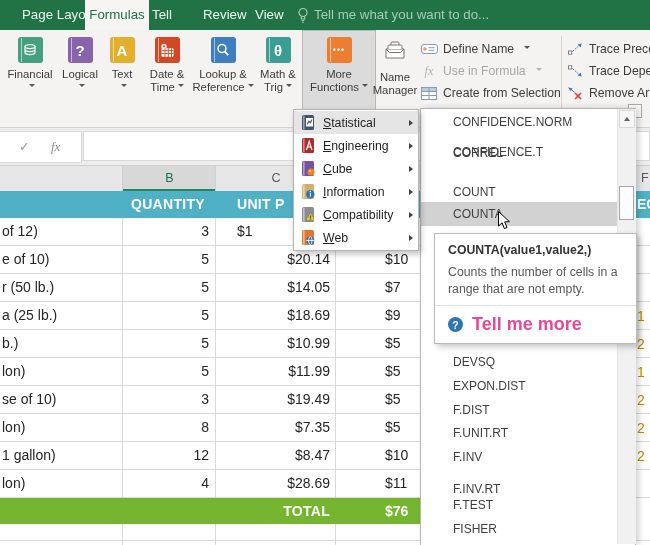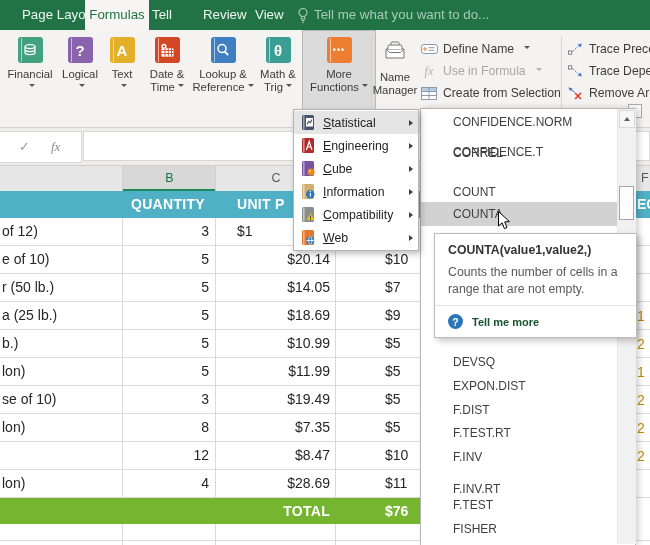"Tell me more" .tiplink { color: #14532d -> #ec4899; font-size: 11px -> 18px }
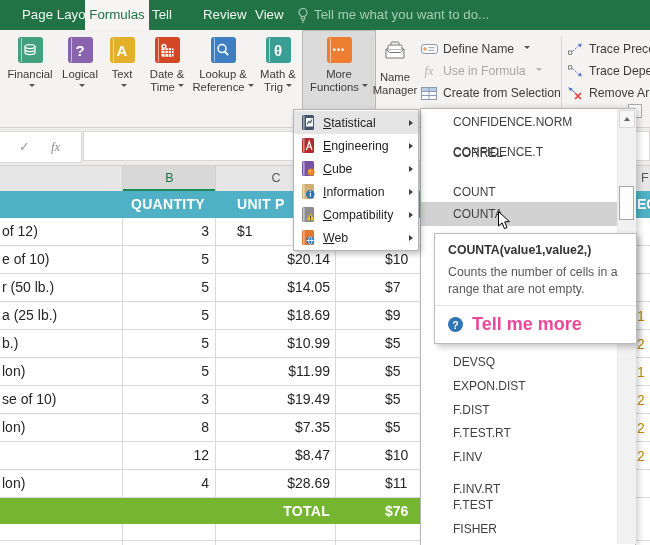"F.TEST.RT" span.litem { text: F.TEST.RT -> F.UNIT.RT }
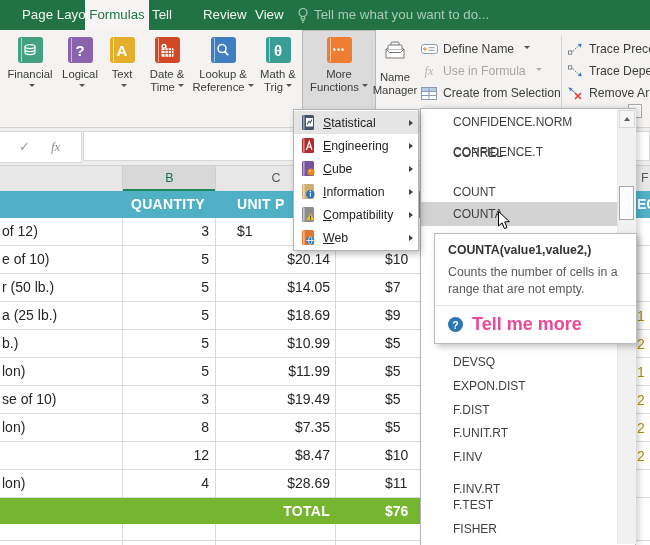"1 gallon)" span.ca { html: none -> <span>1 gallon)</span> }
